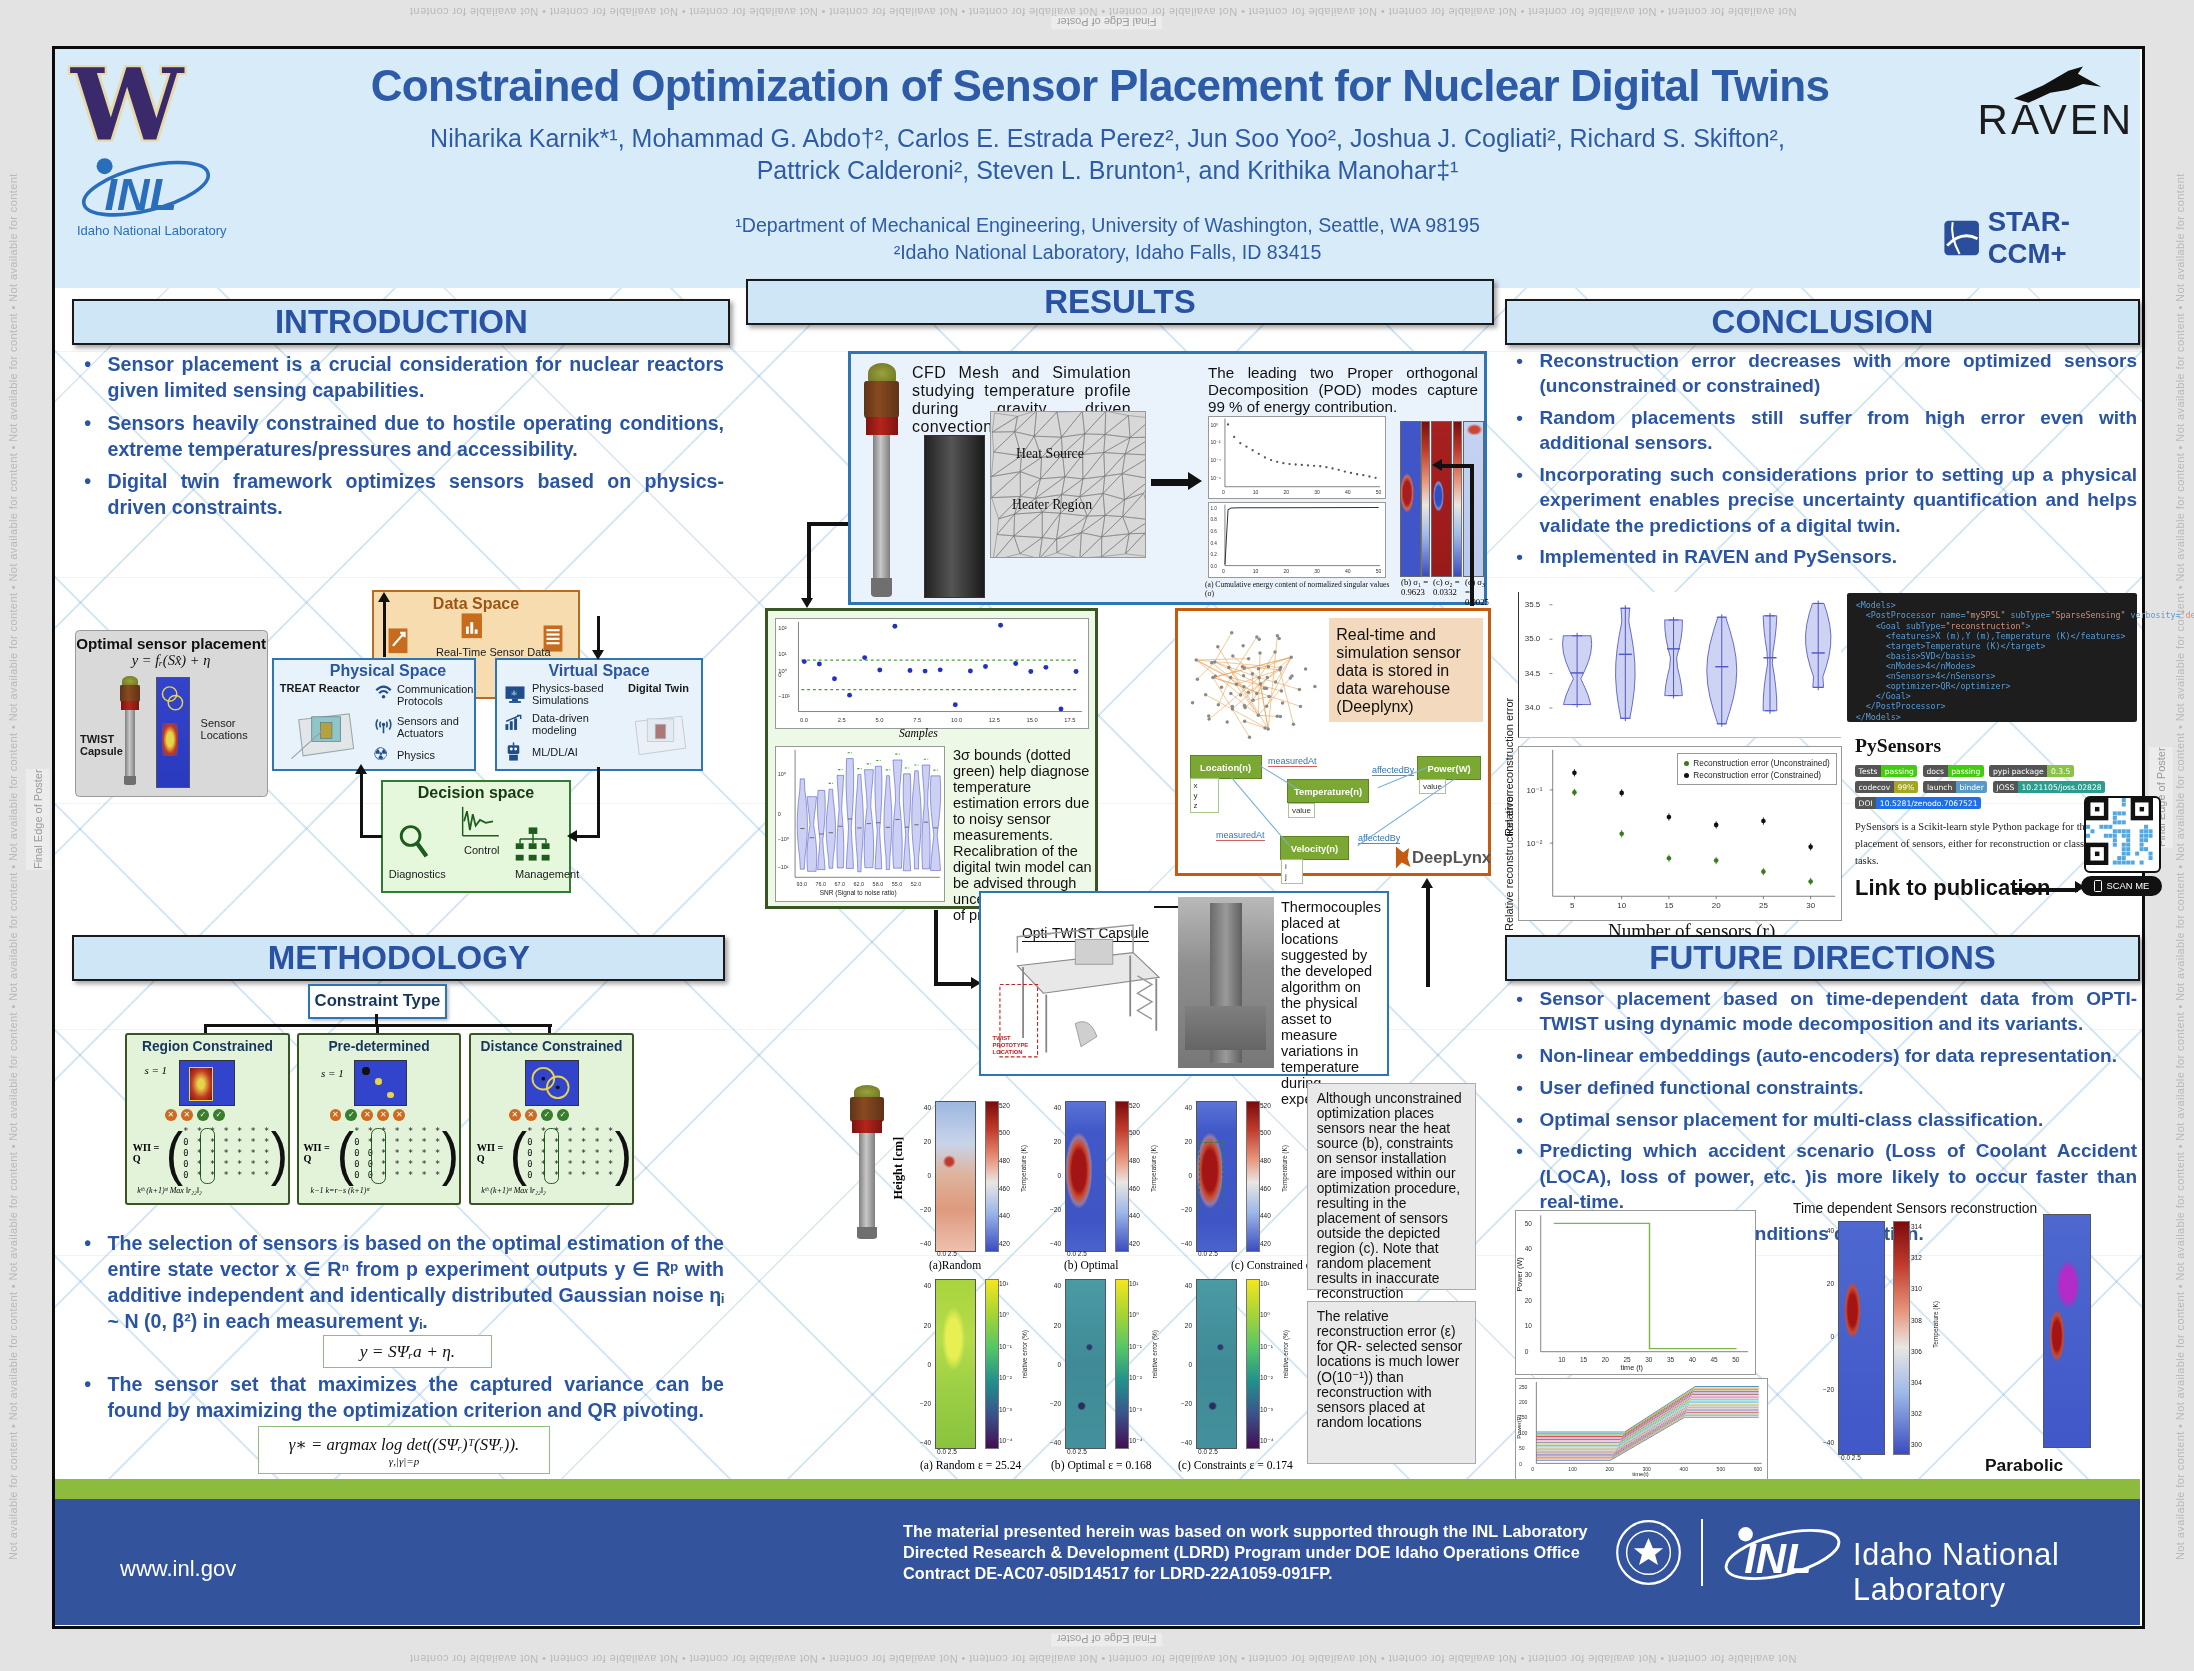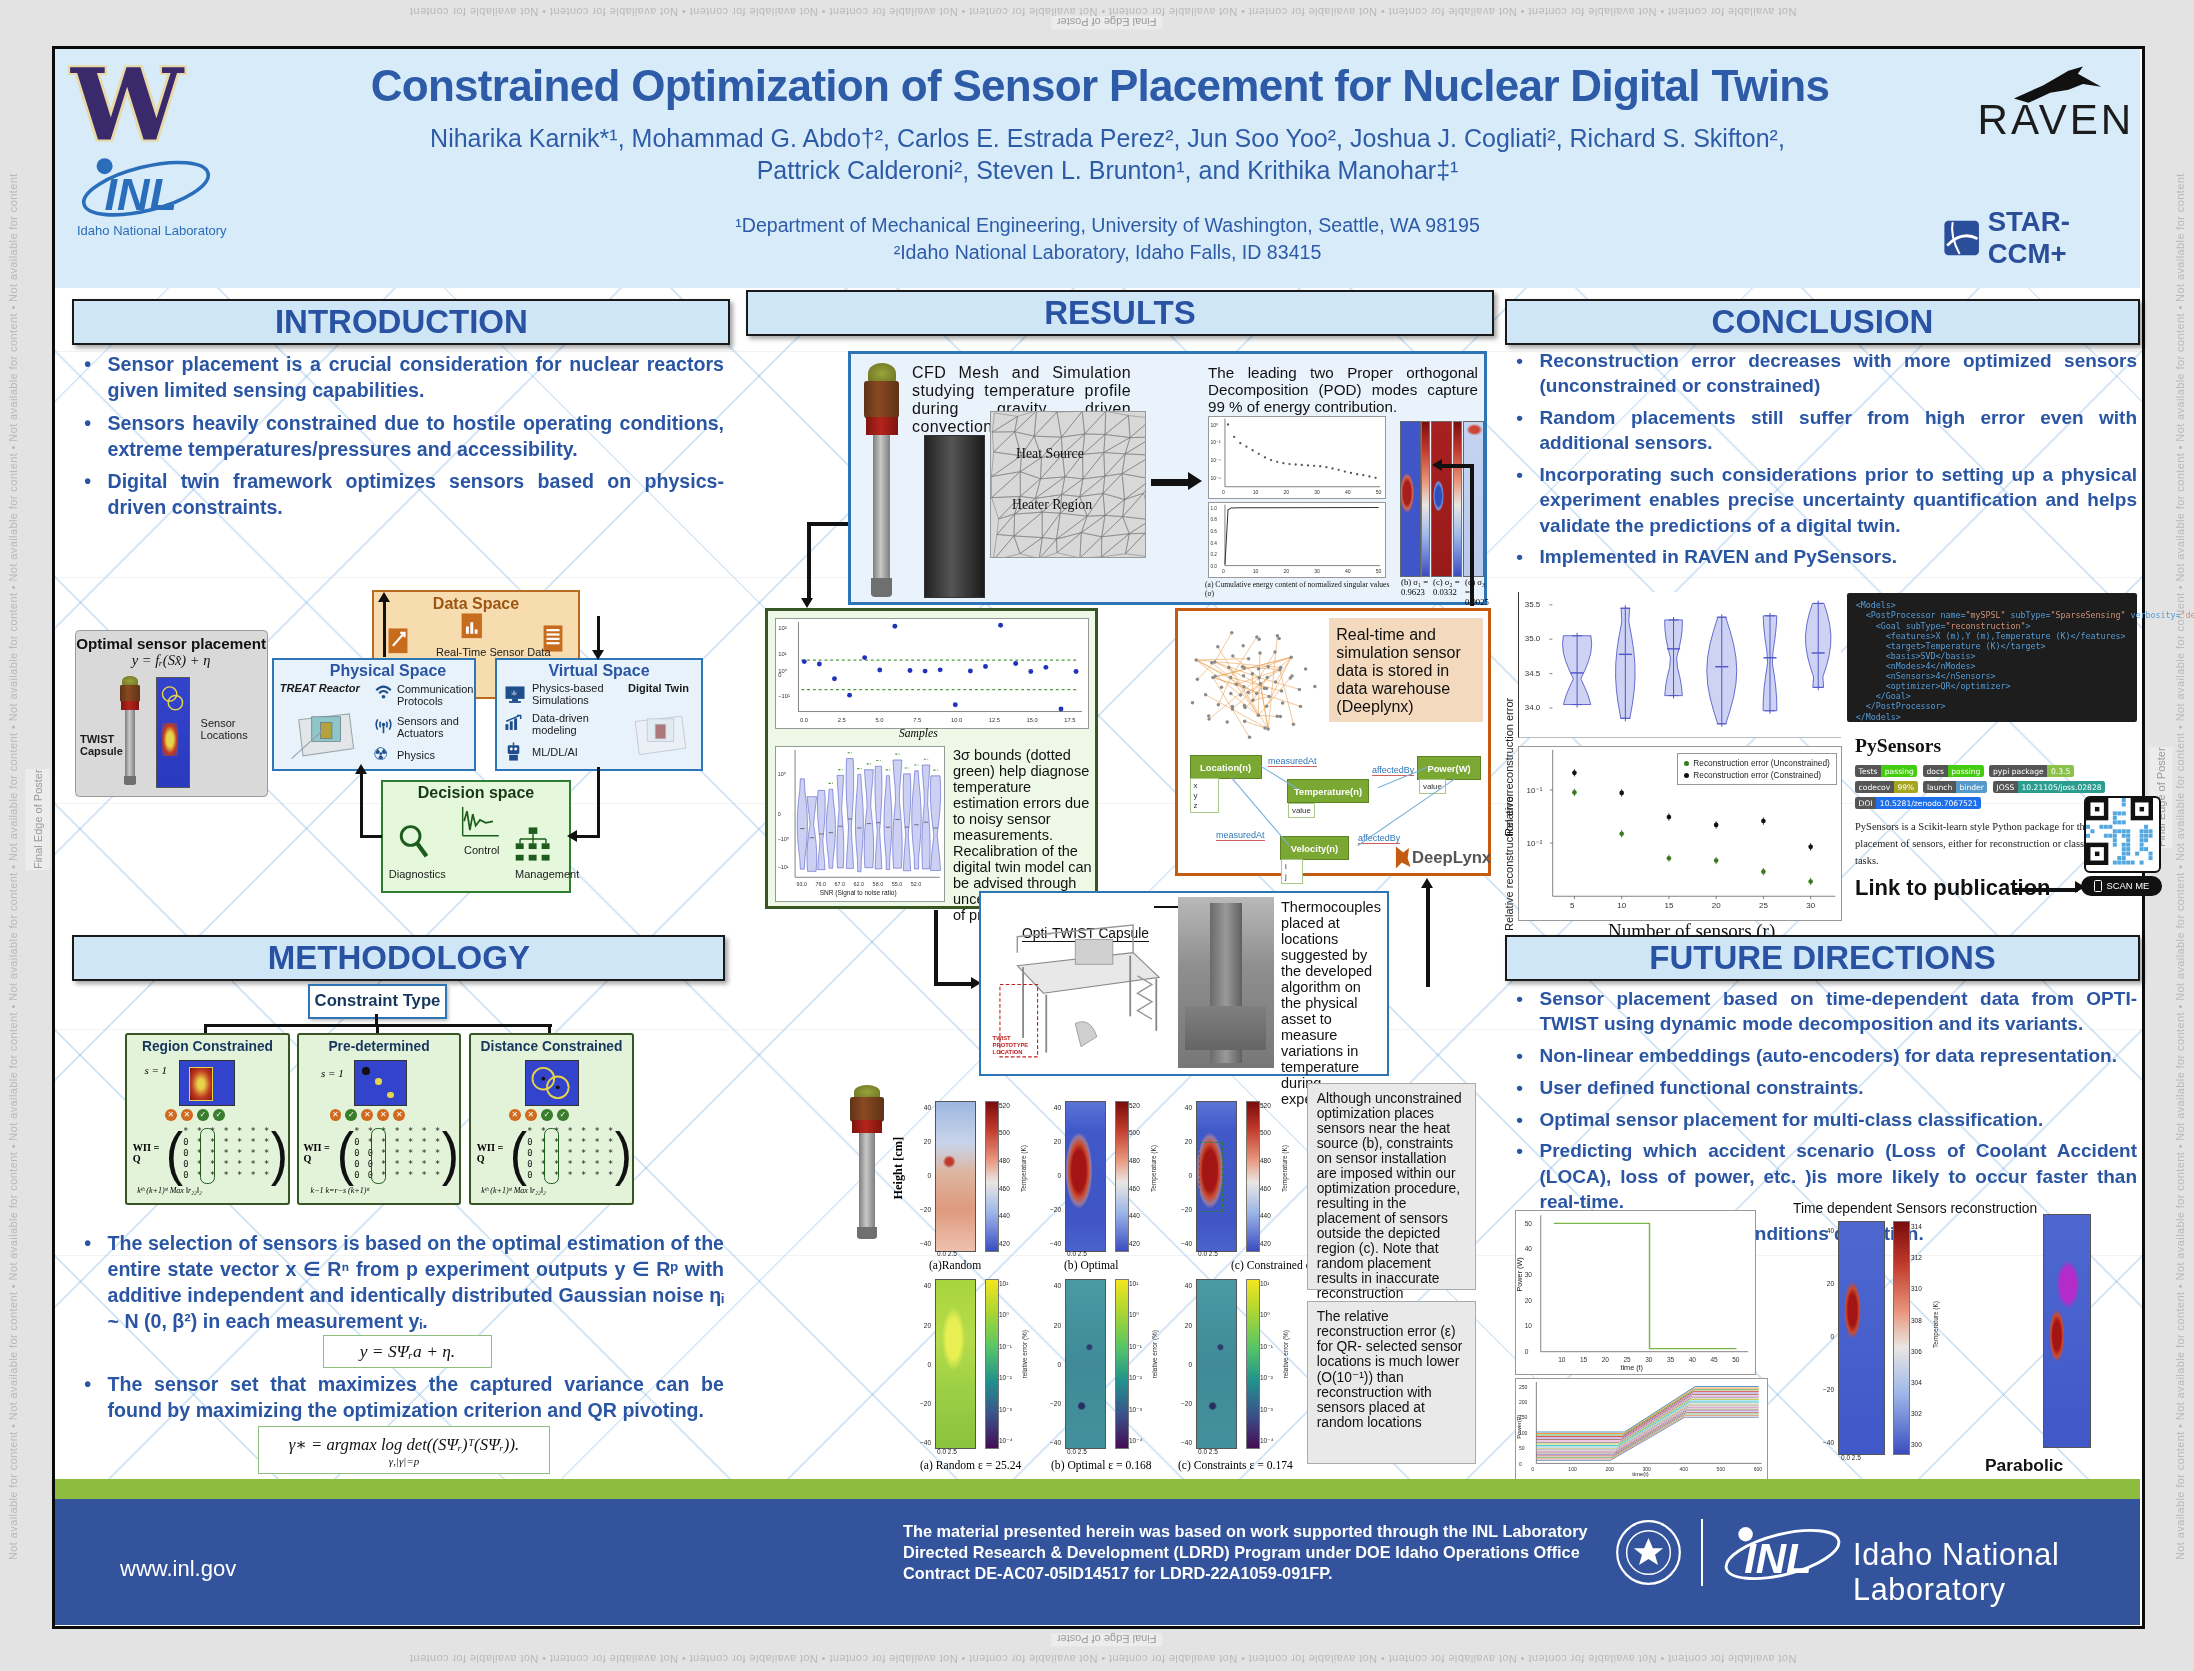"RESULTS" div.p { top: 241px -> 230px }
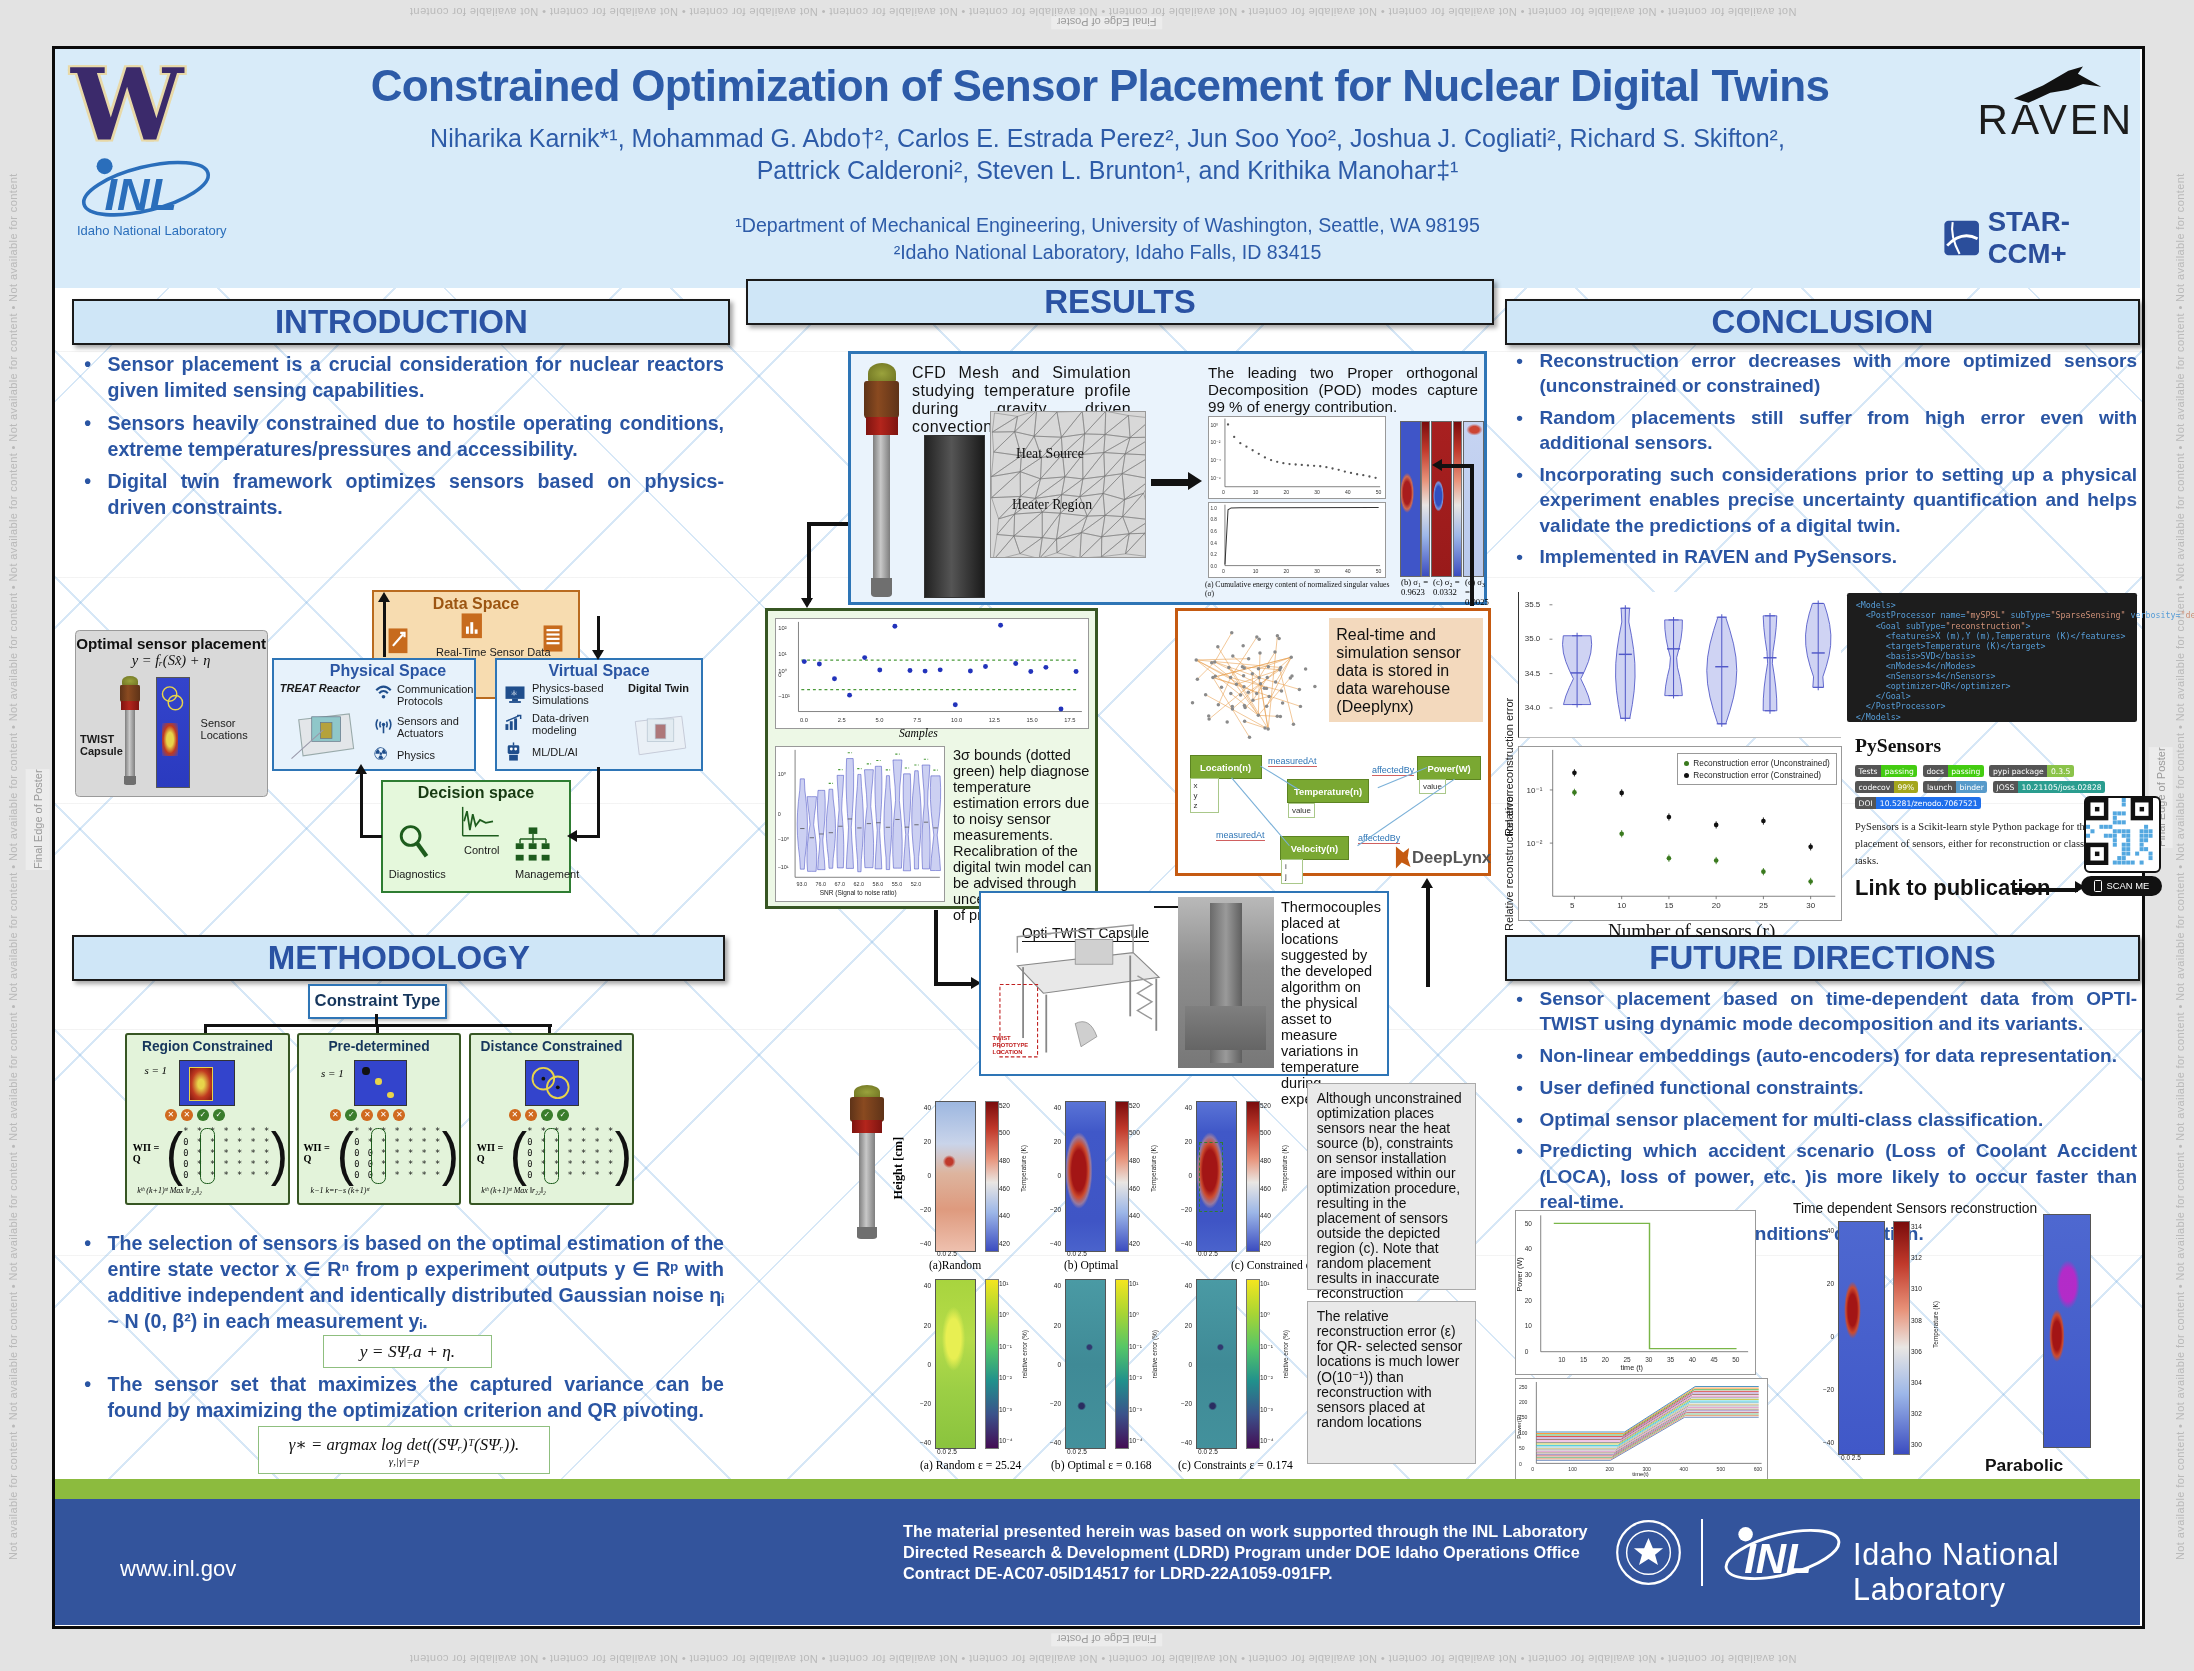"TREAT Reactor" div.p { font-style: italic -> none }
